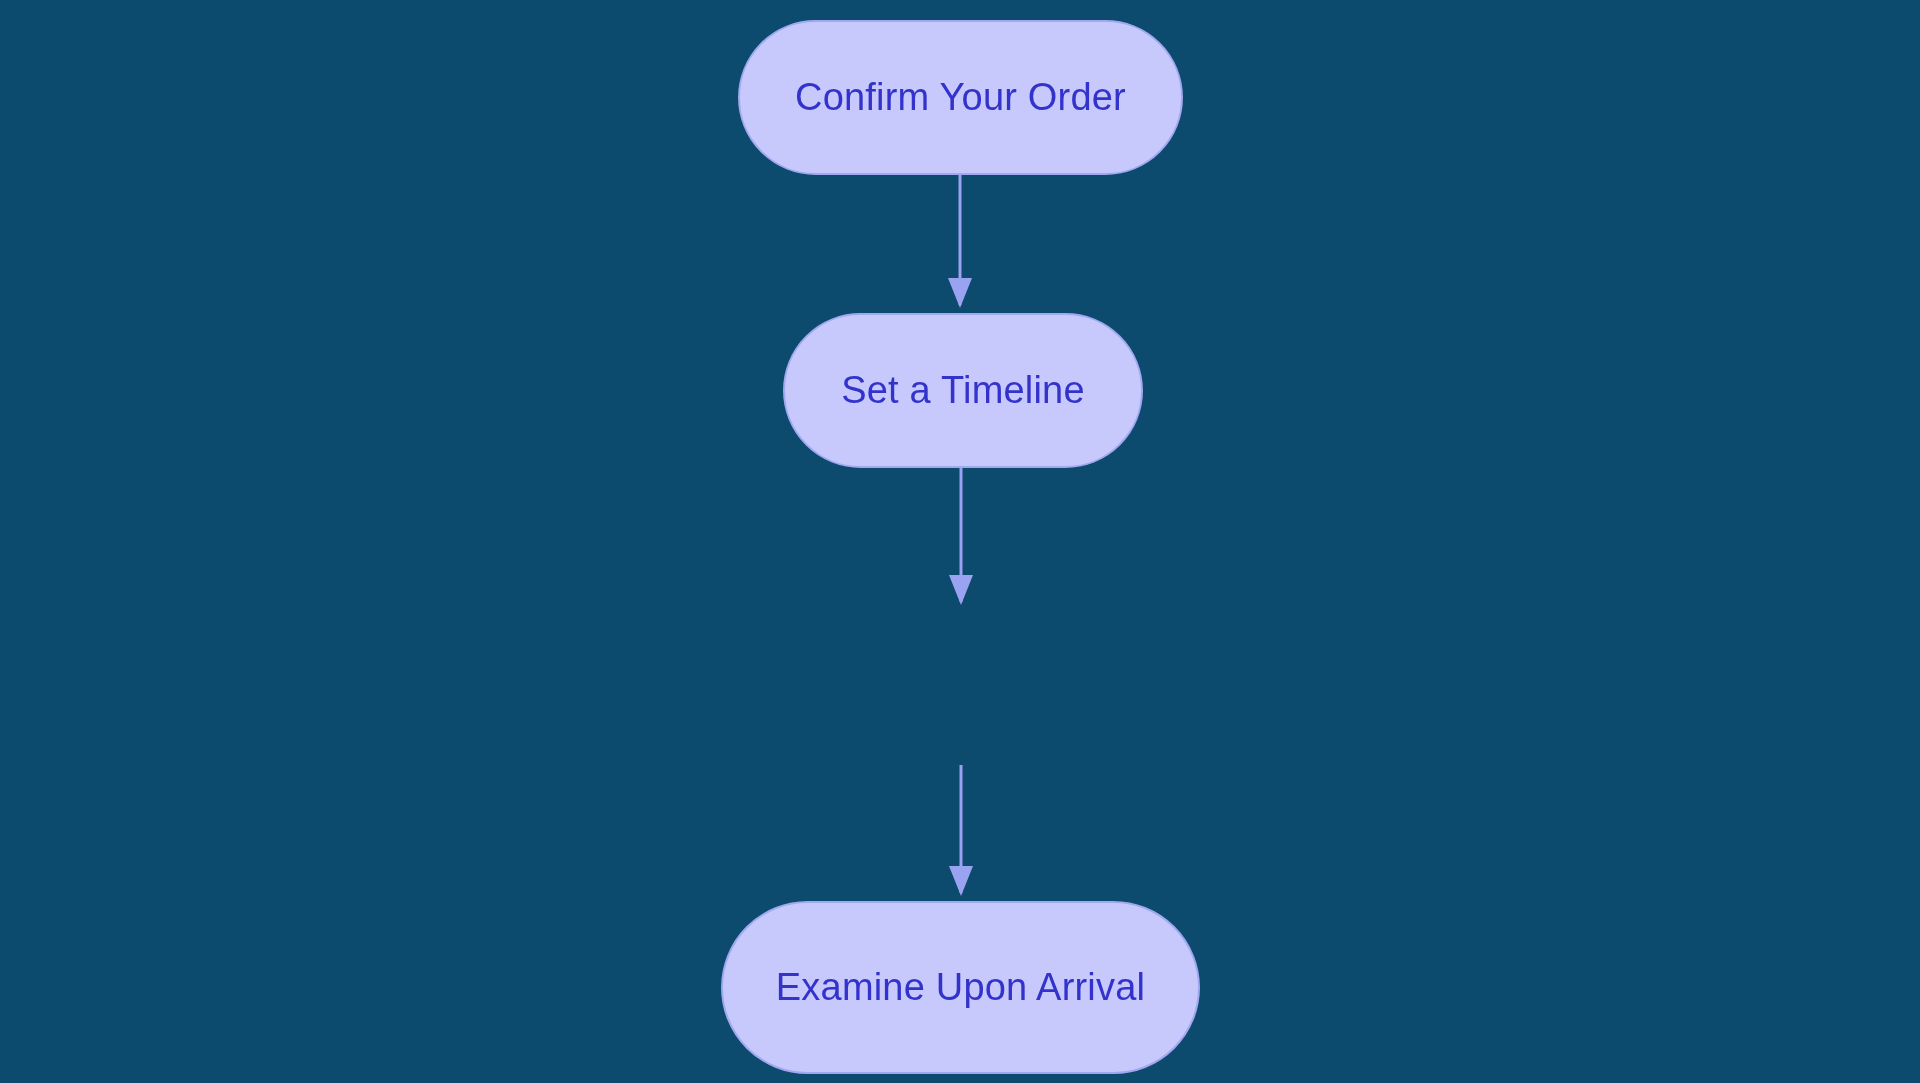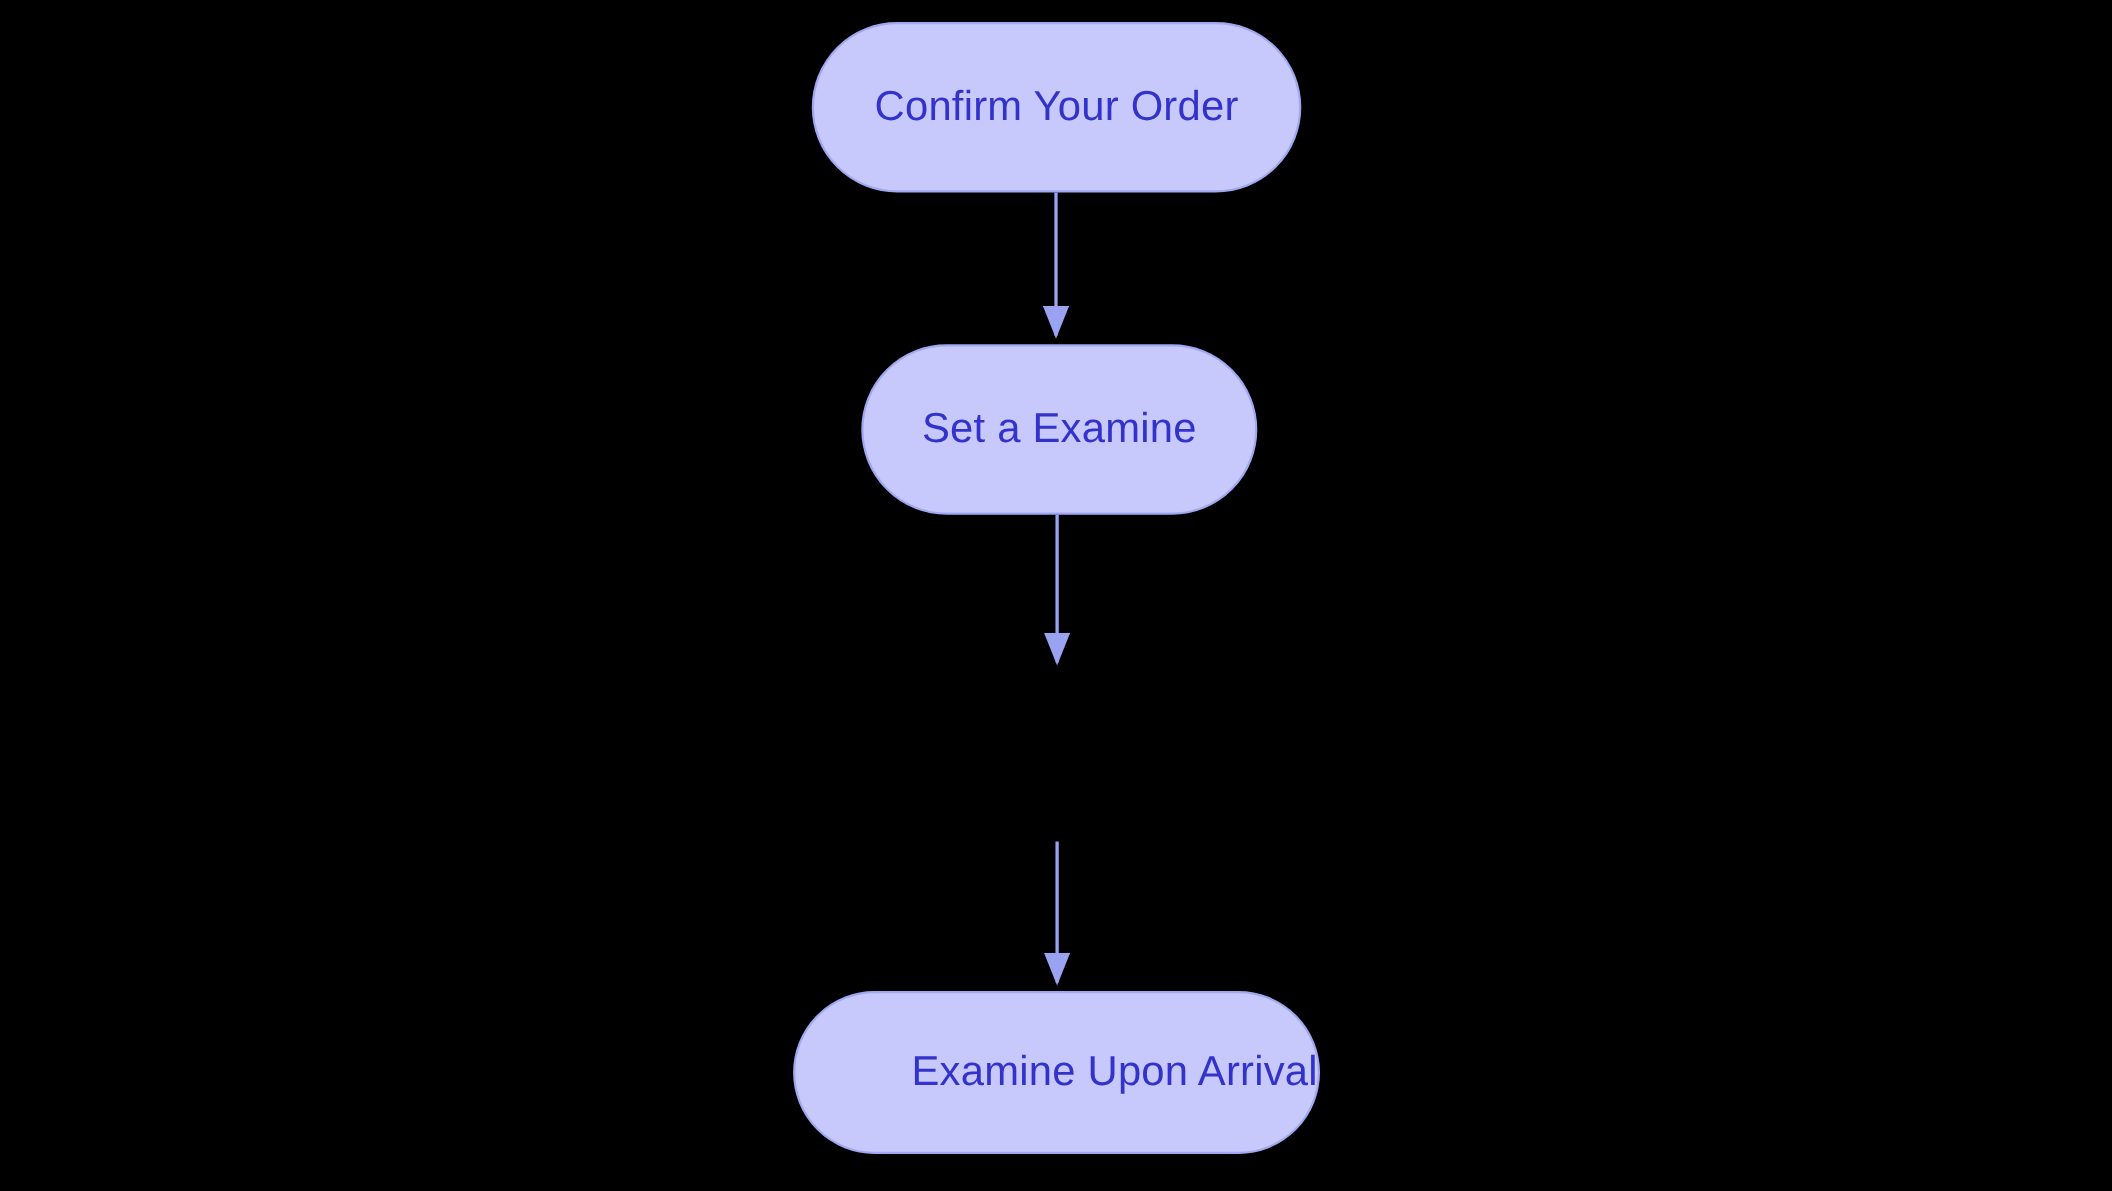"Confirm Your Order" #flow-canvas { background: #000000 -> #0c4a6e }
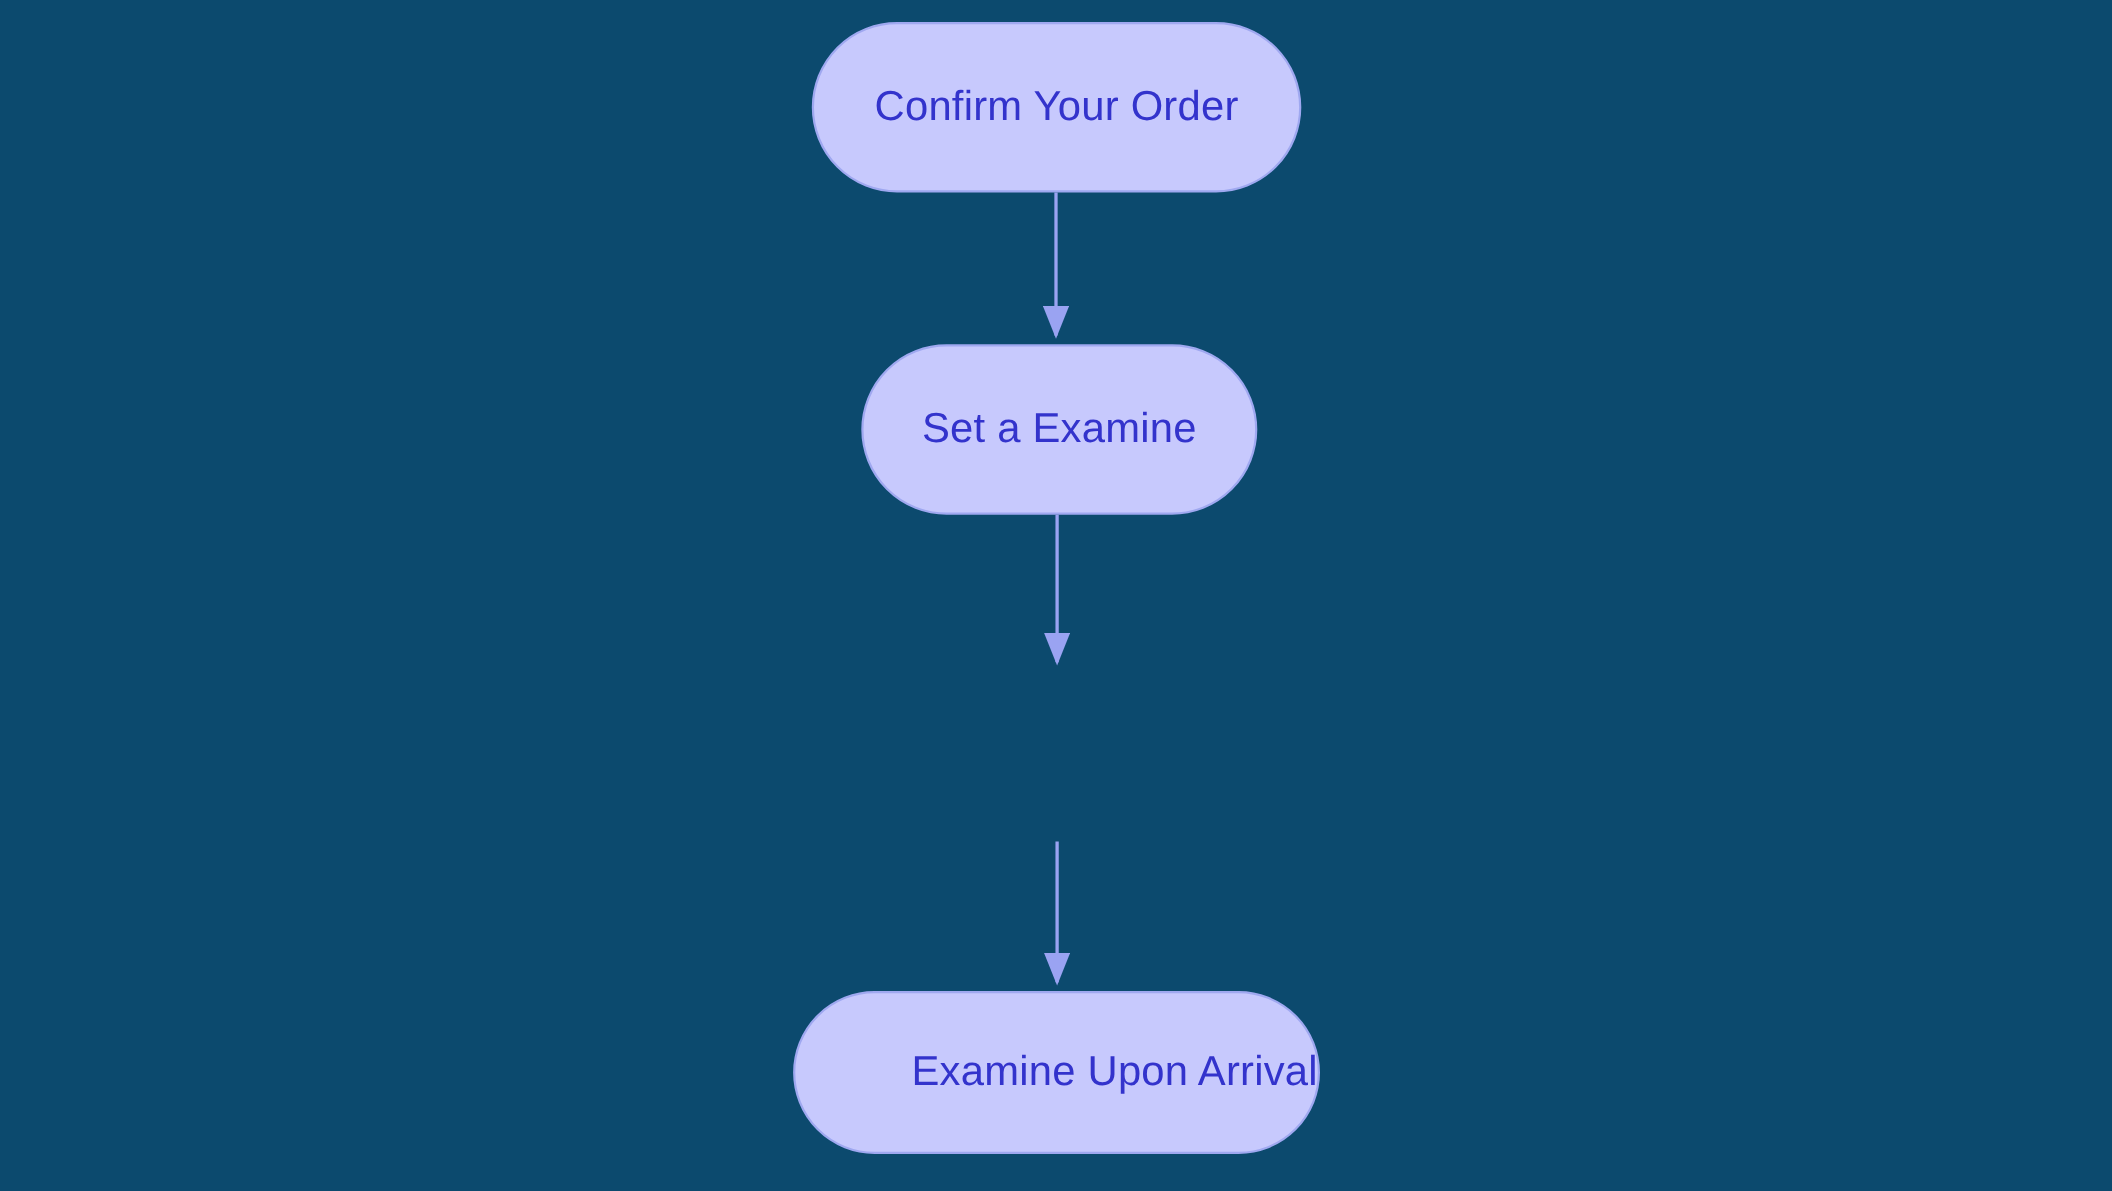"Set a Examine" span.flow-node-label { text: Examine -> Timeline }
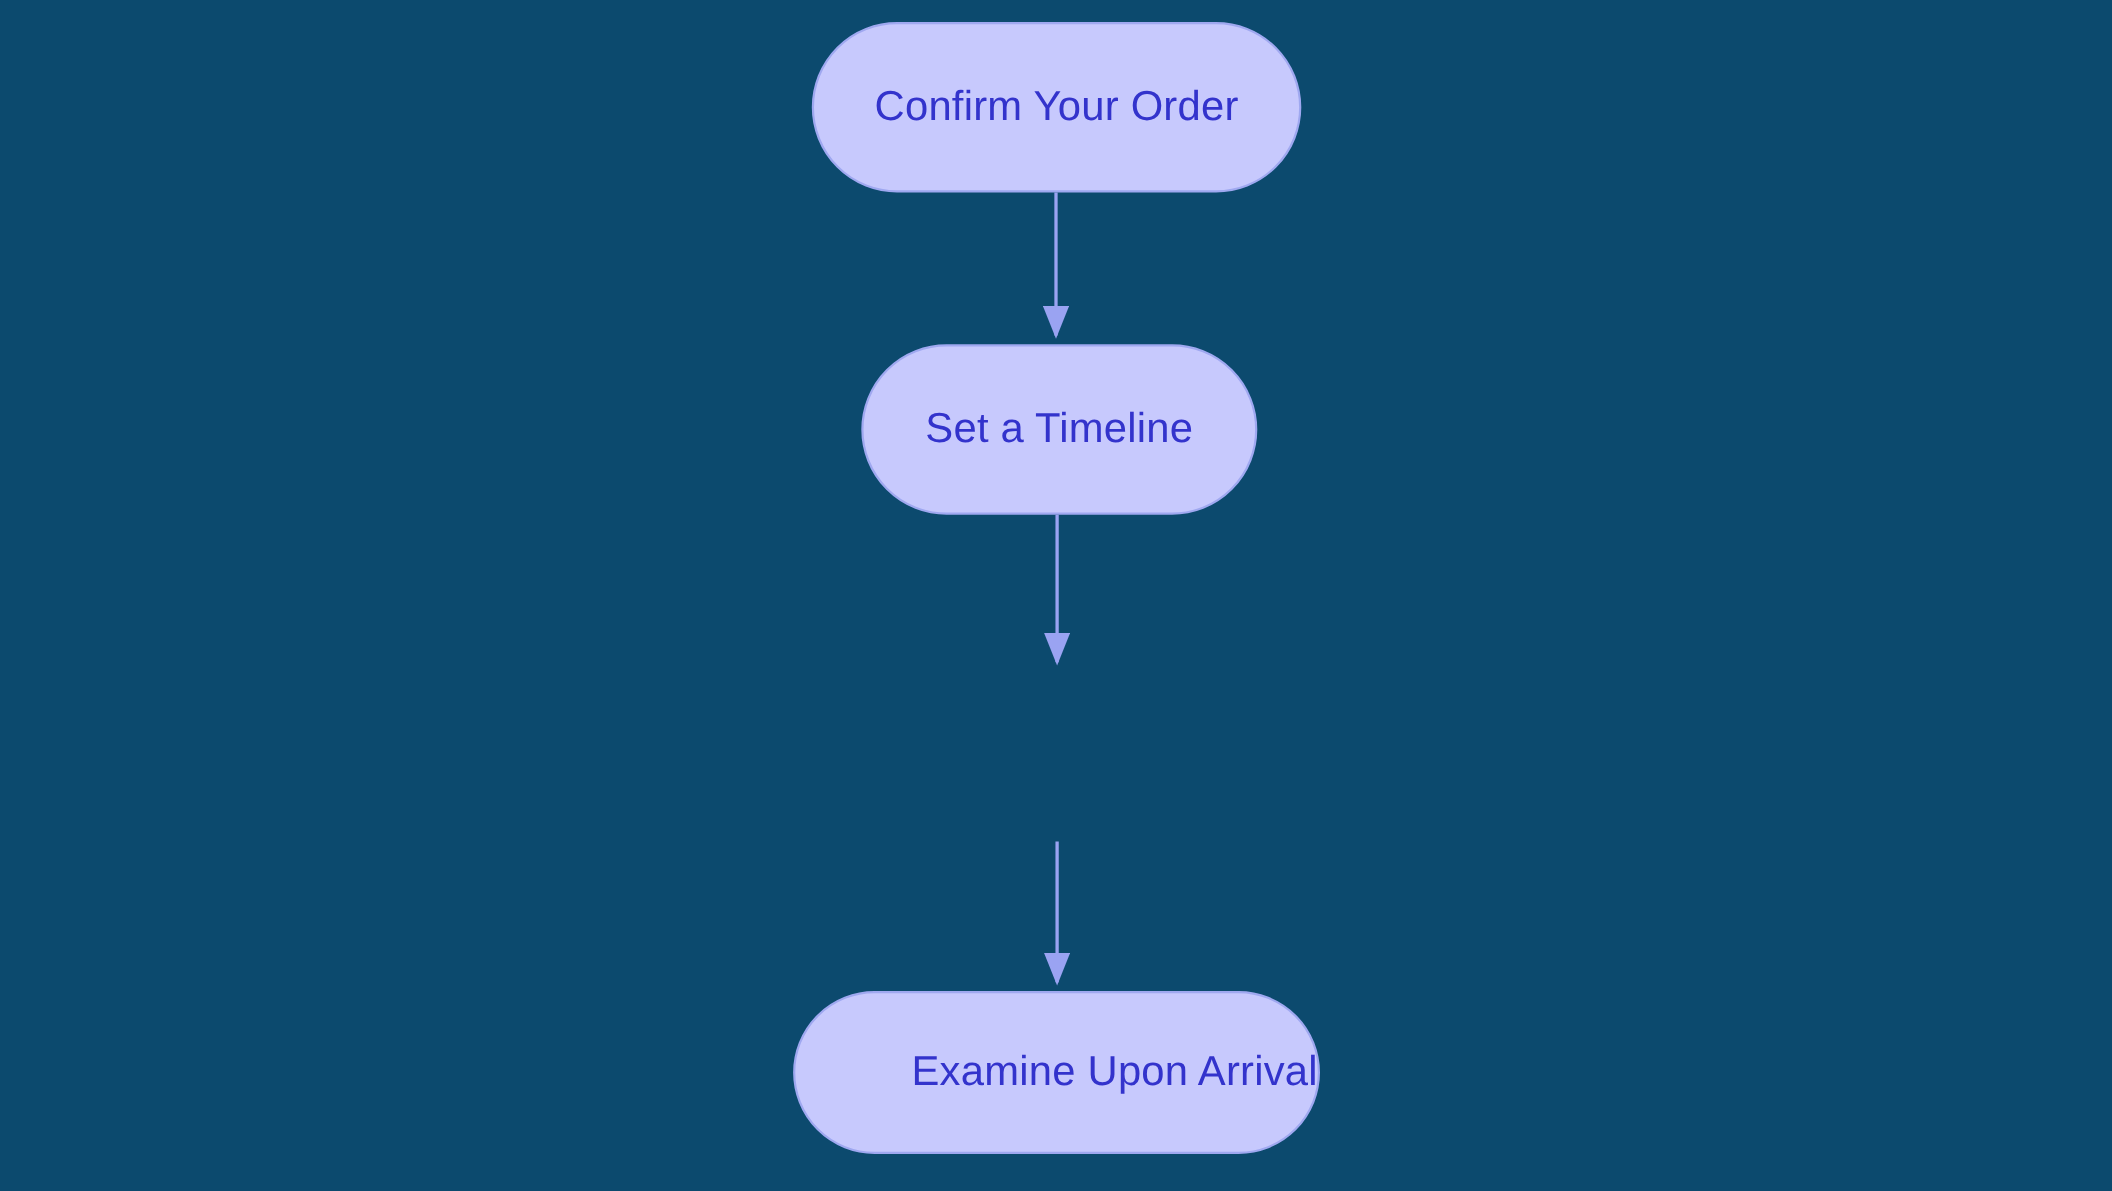"Examine Upon Arrival" #node-3 { height: 148px -> 173px; justify-content: flex-end -> none }
